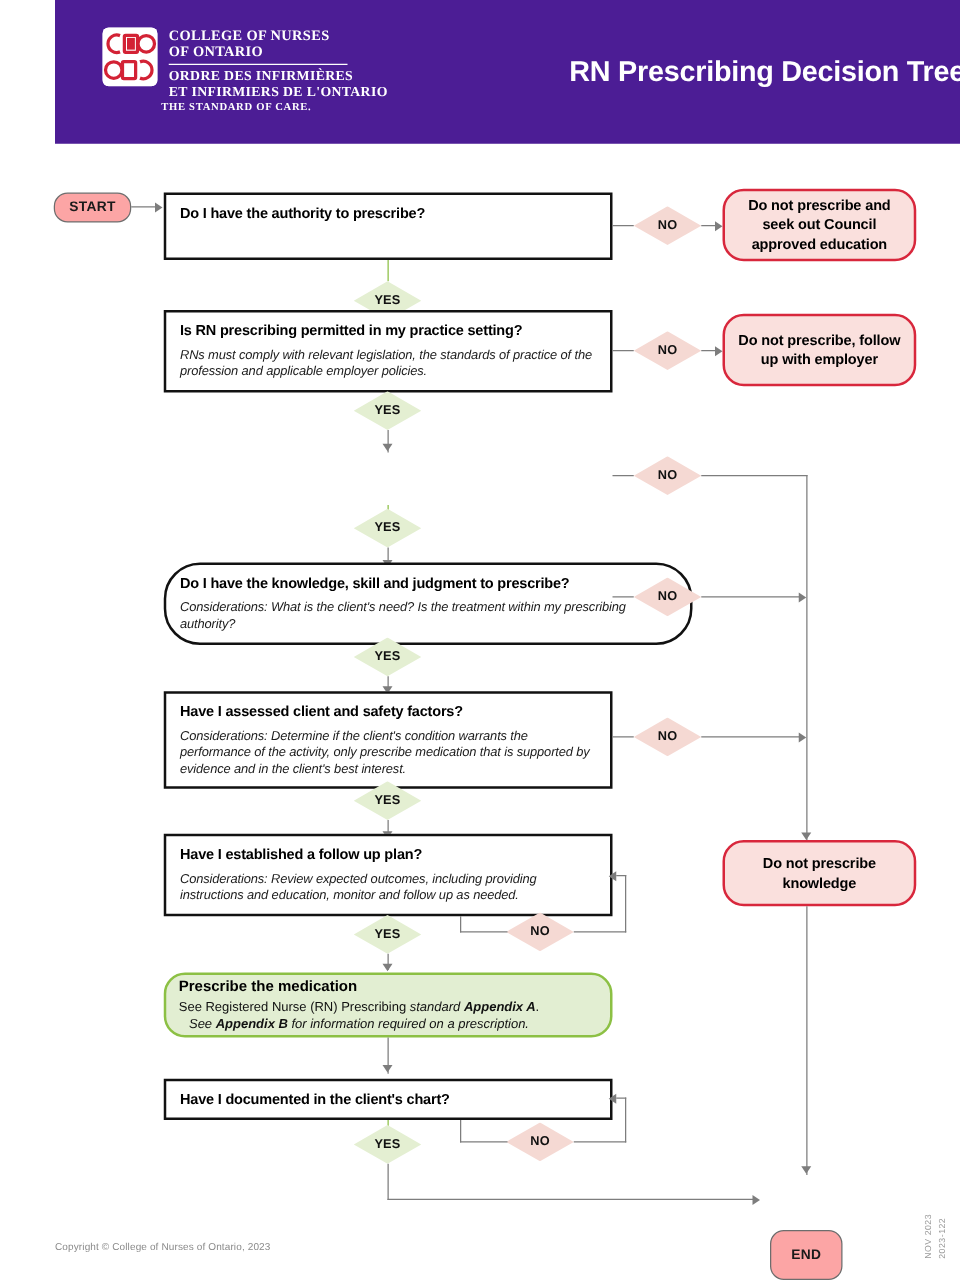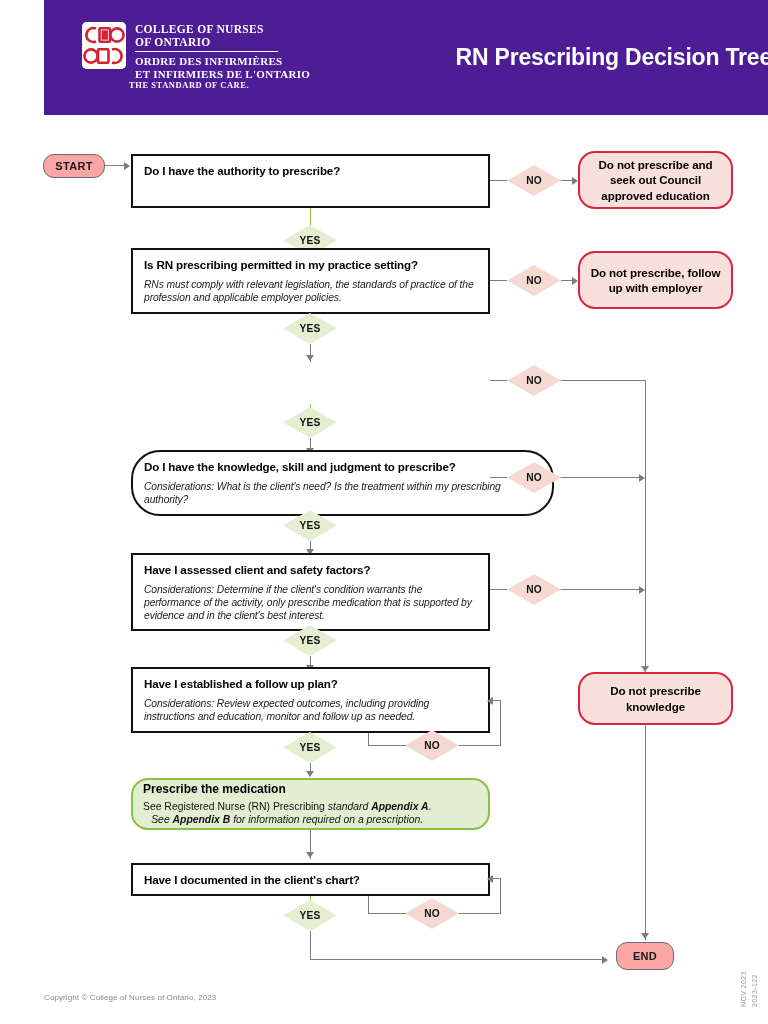"END" div.node { height: 28px -> 40px; top: 827px -> 869px }
